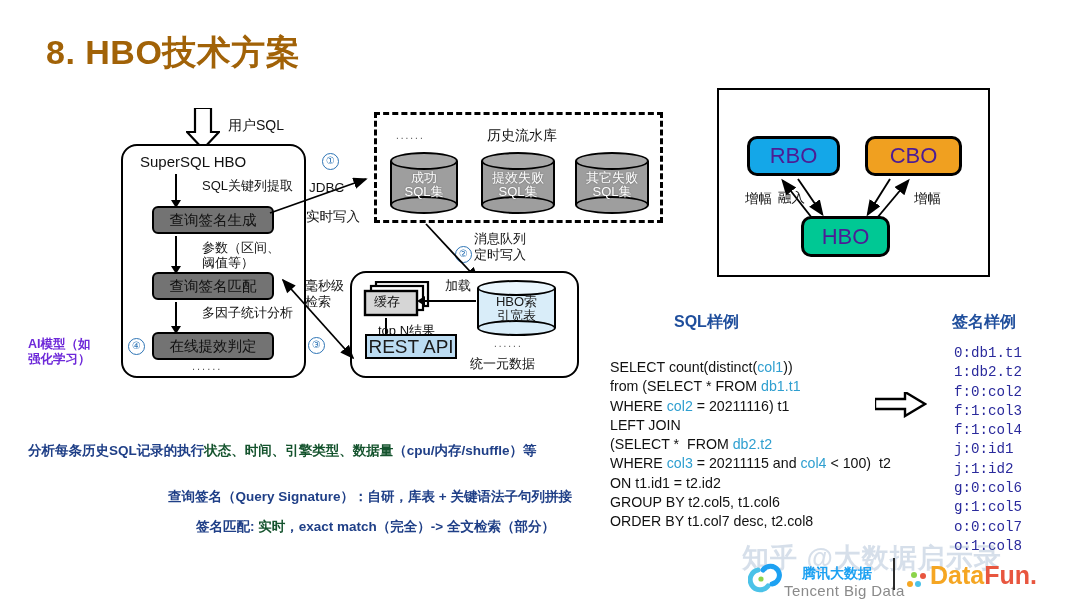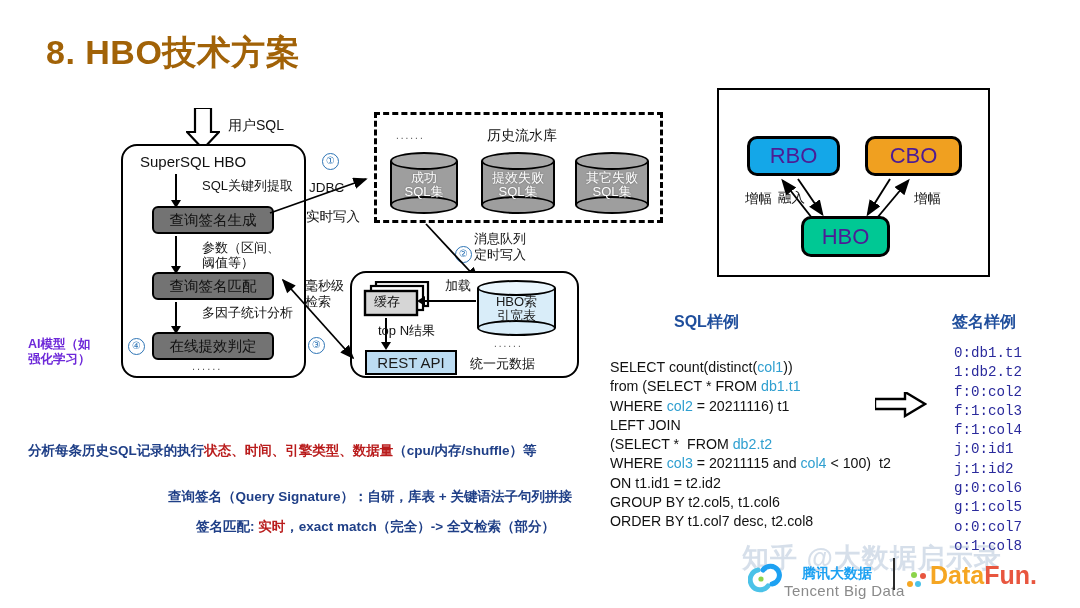"REST API" div.abs { font-size: 15px -> 19px; top: 350px -> 334px }
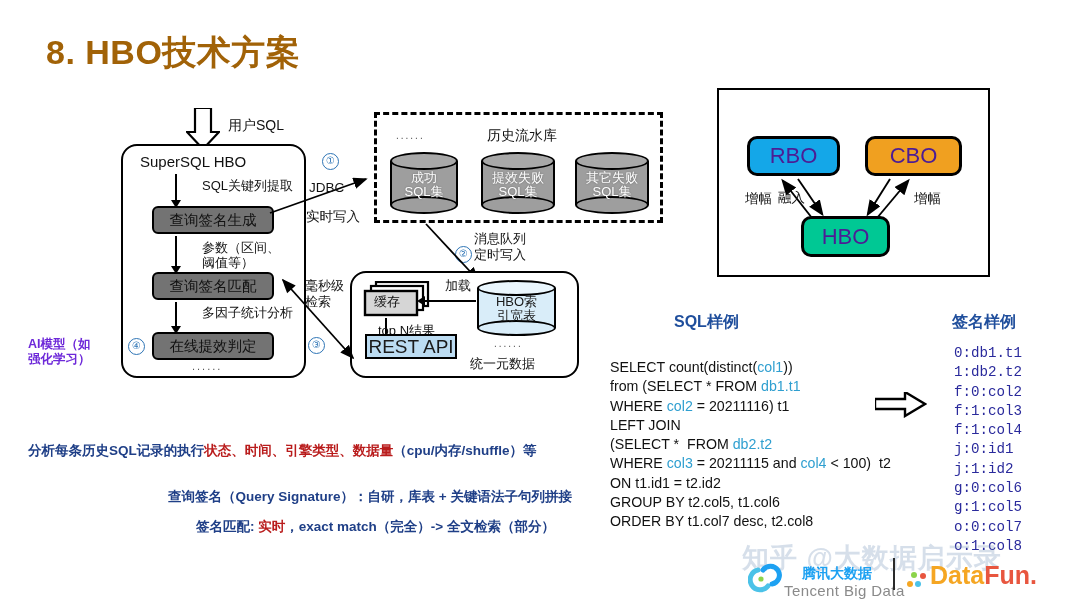"状态、时间、引擎类型、数据量" .note .r { color: #b91c1c -> #14532d }
